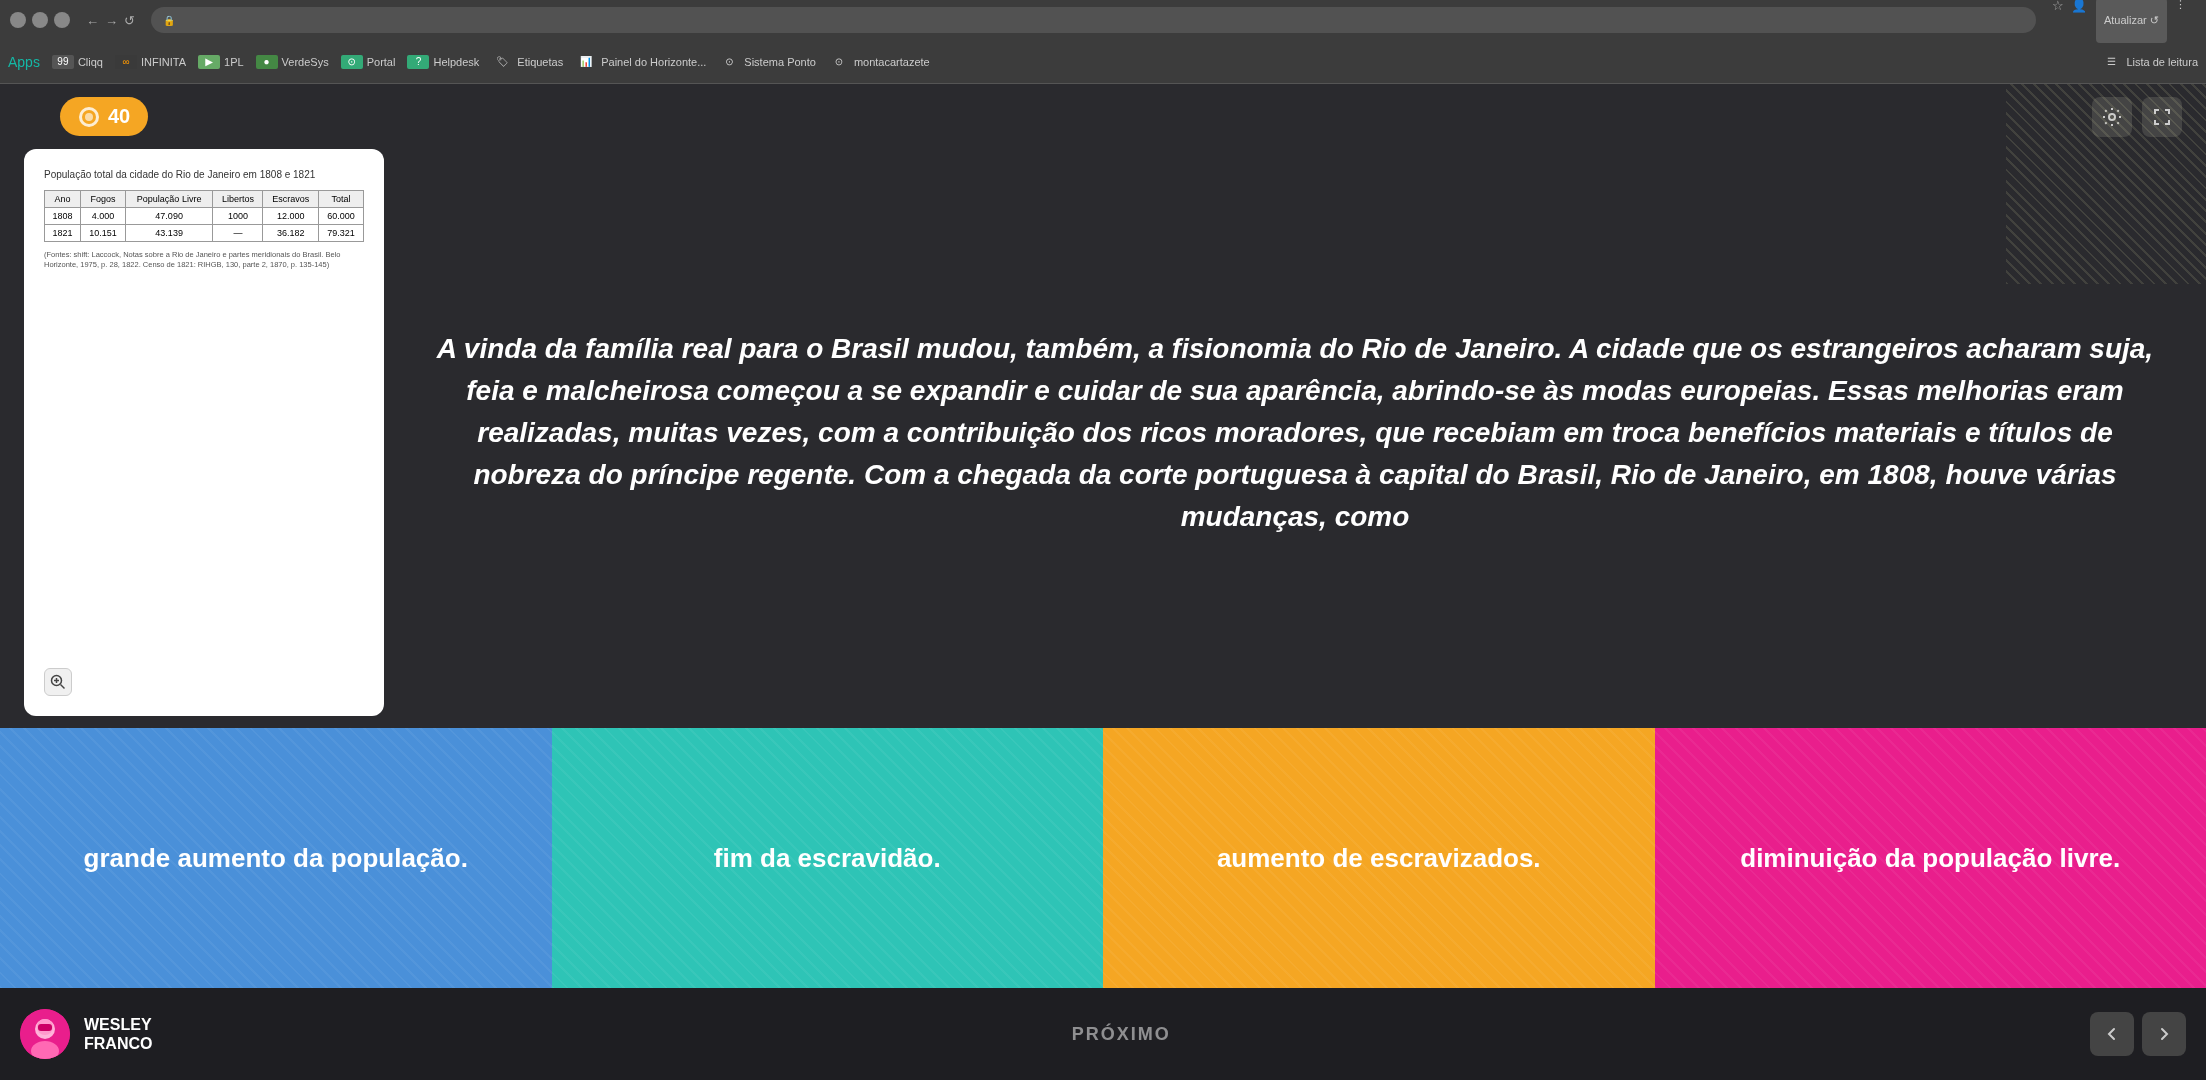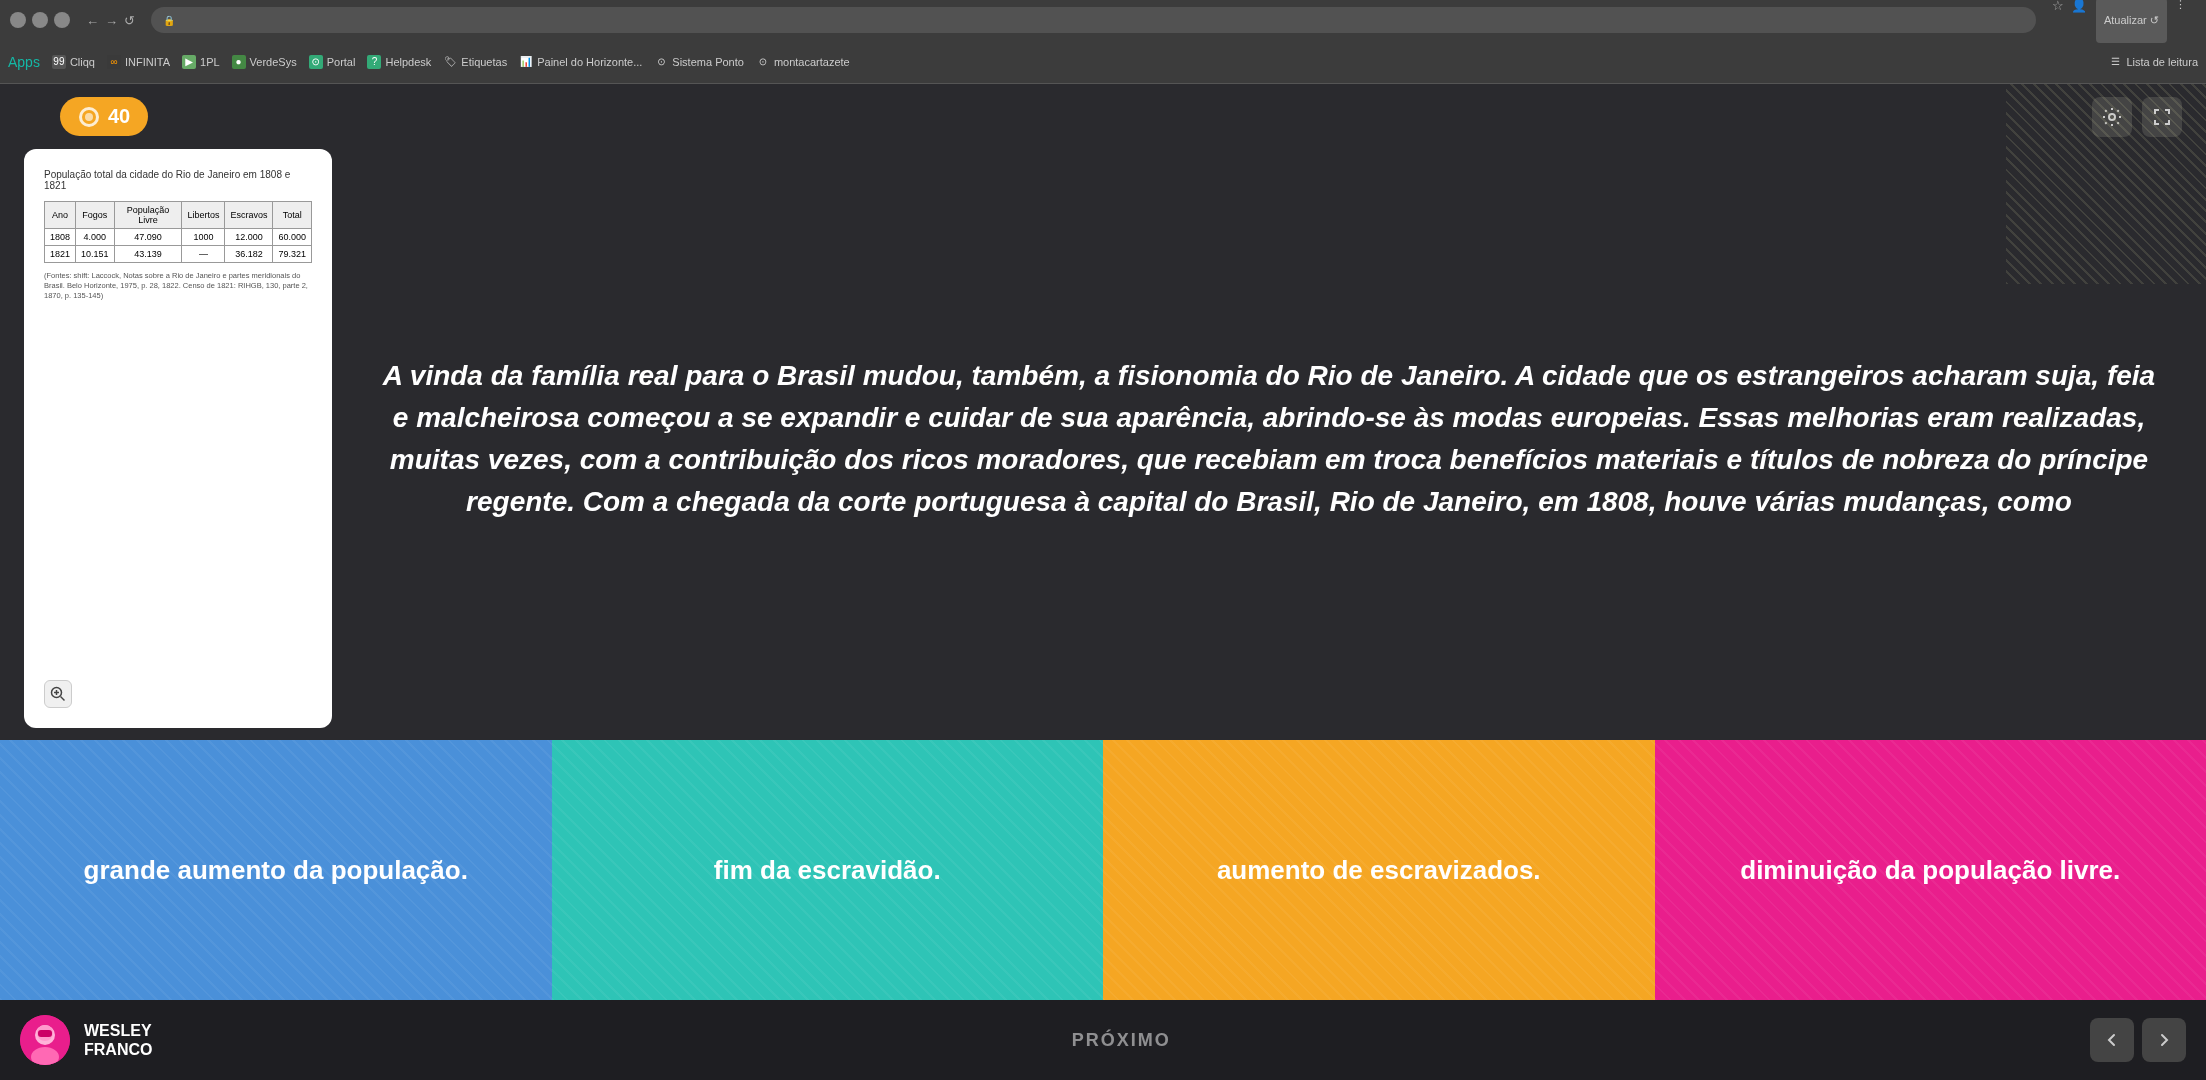"99" .bookmark-icon { width: 14px -> 22px }
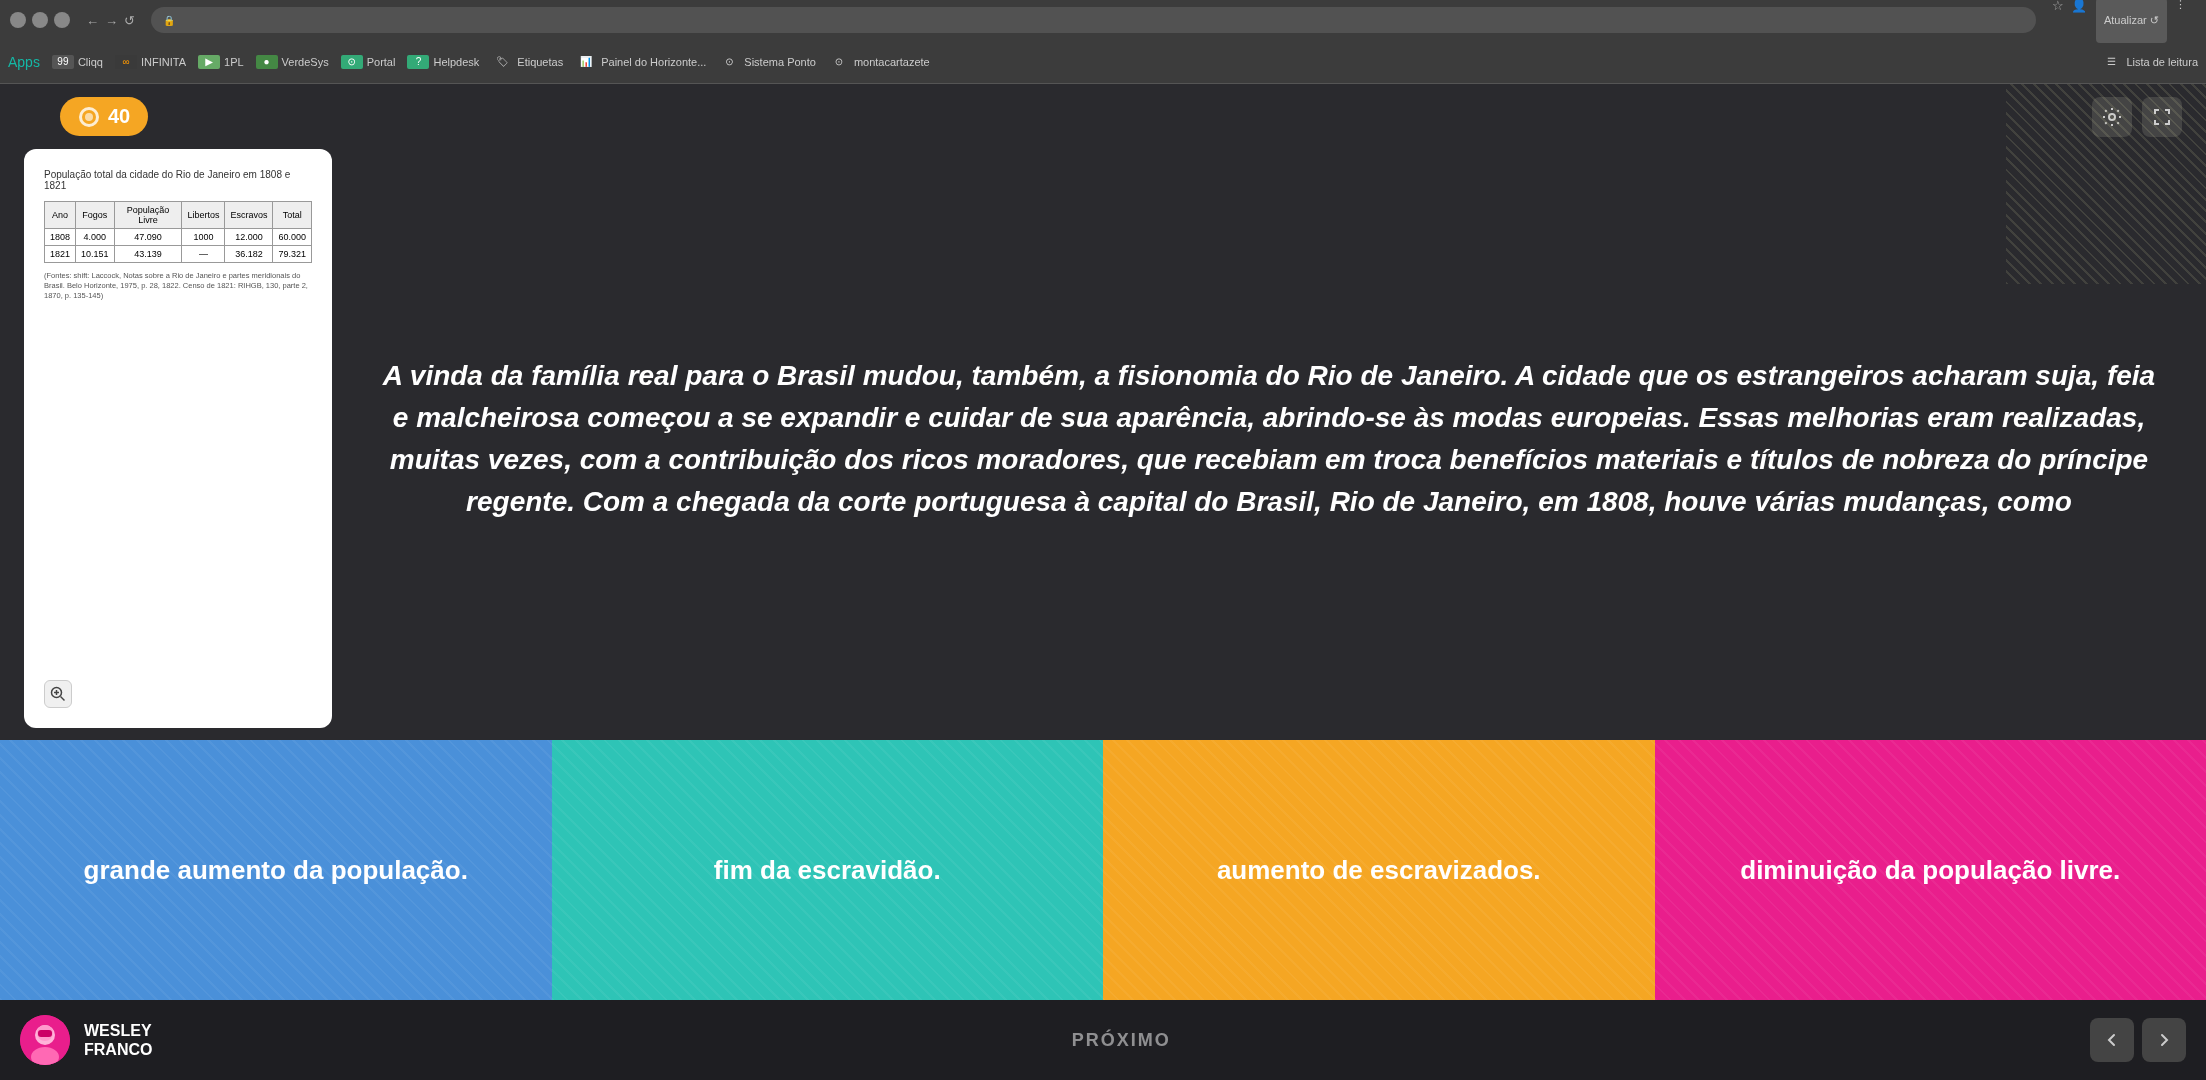"População total da cidade do" .image-panel { width: 308px -> 360px }
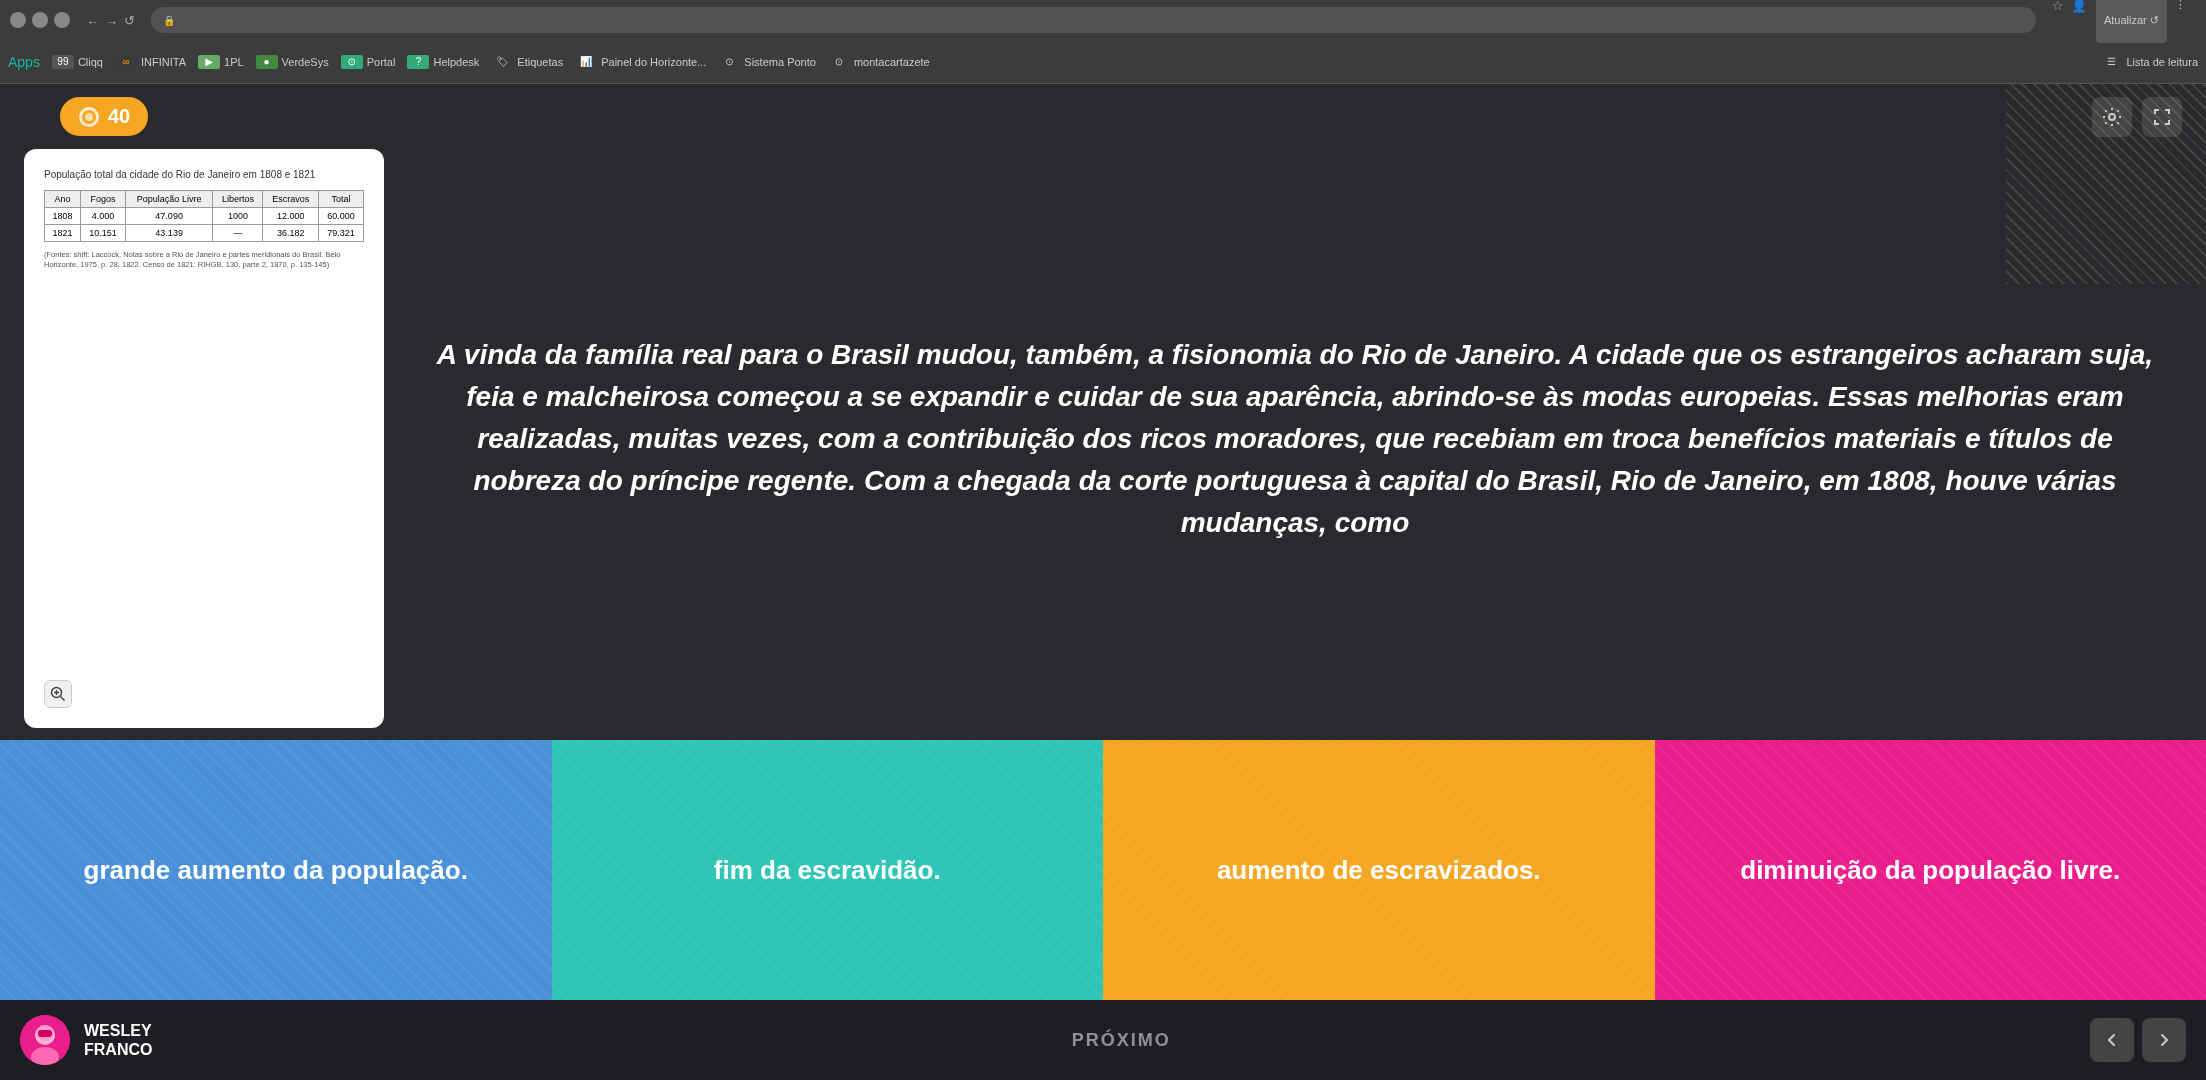"WESLEY" .bottom-bar { height: 80px -> 92px }
